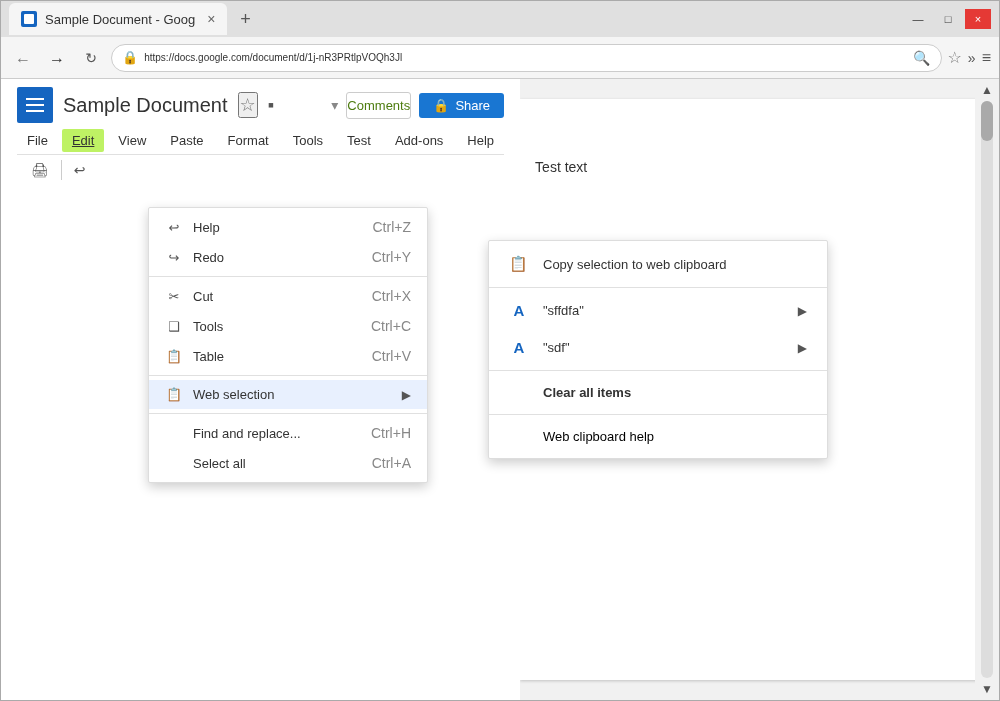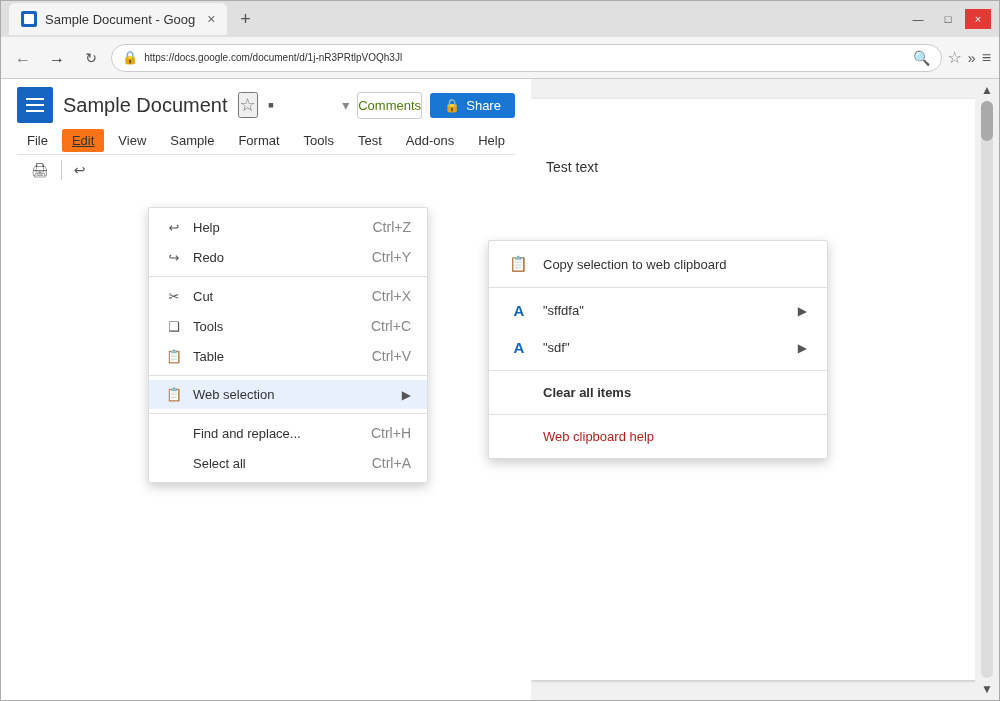"Edit" .menu-item.active { background: #f97316 -> #bef264 }
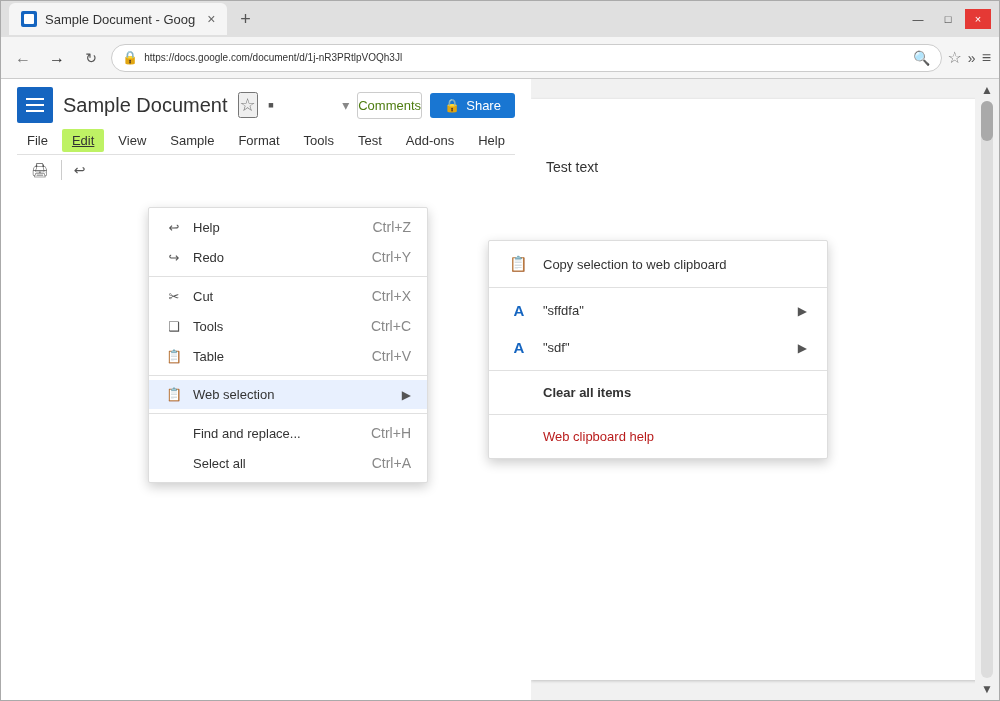"Sample" div.menu-item { text: Sample -> Paste }
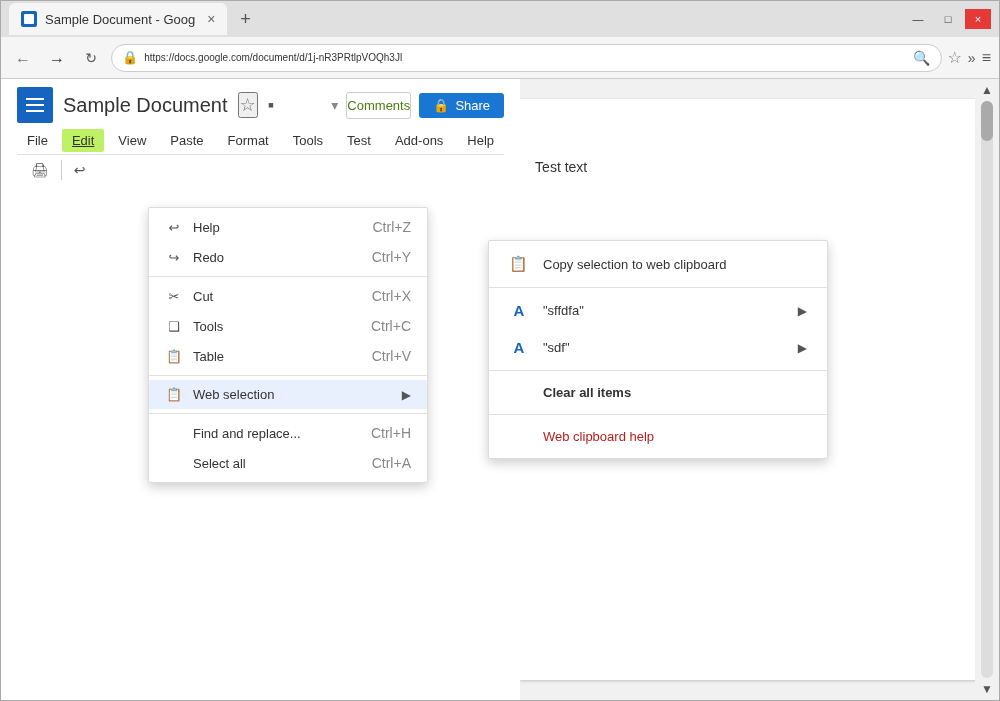"Web clipboard help" .submenu-item.grayed { color: #b91c1c -> #000000 }
